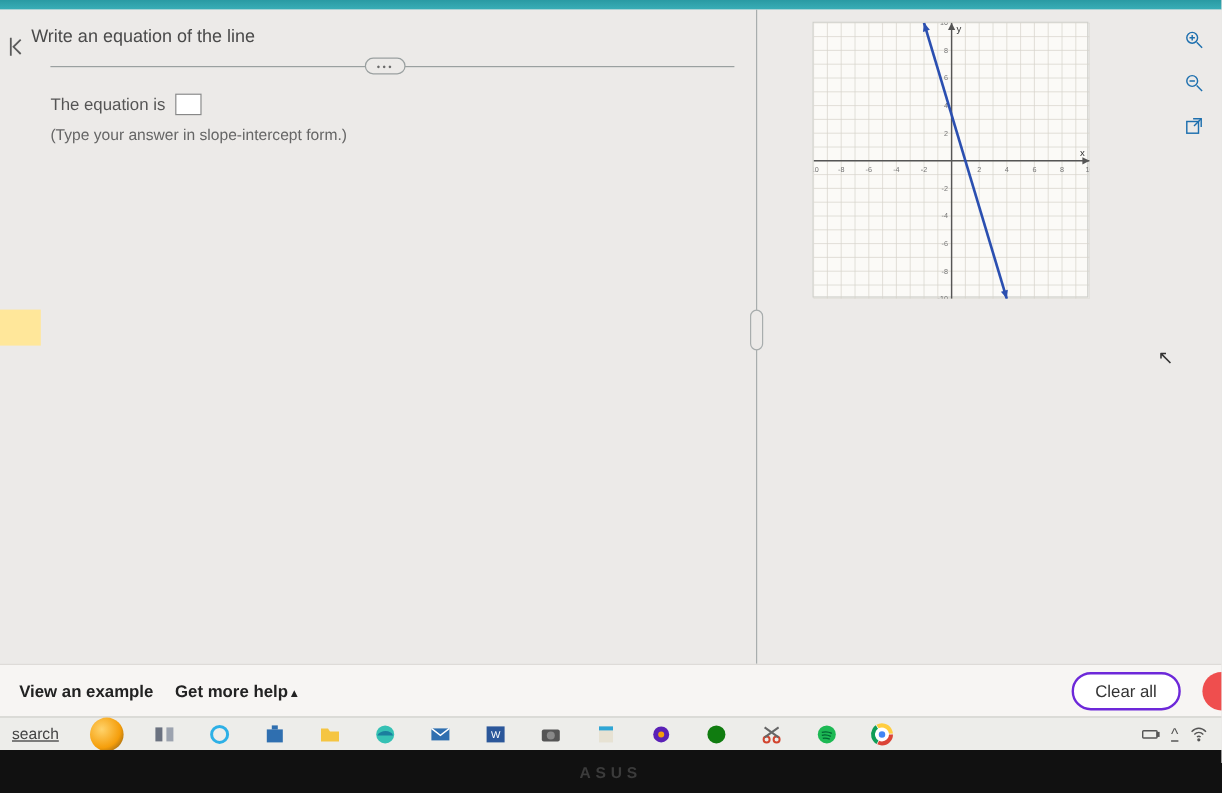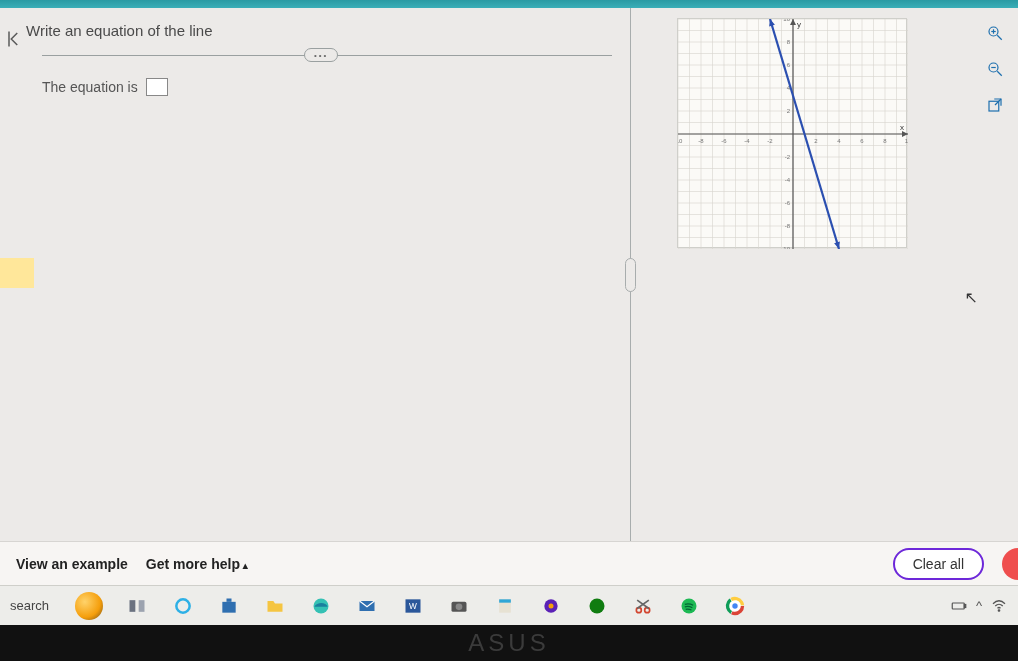"(Type your answer in slope-intercept" div.hint { html: none -> <div>(Type your answer in slope-intercept form.)</div> }
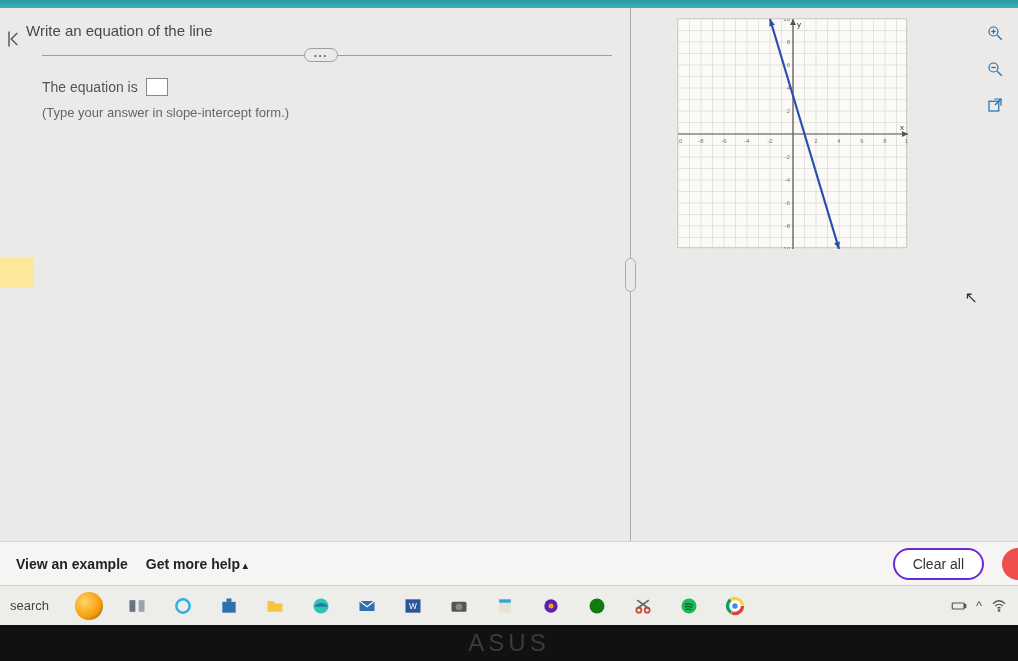"search" .taskbar { height: 40px -> 28px; text-decoration: none -> underline }
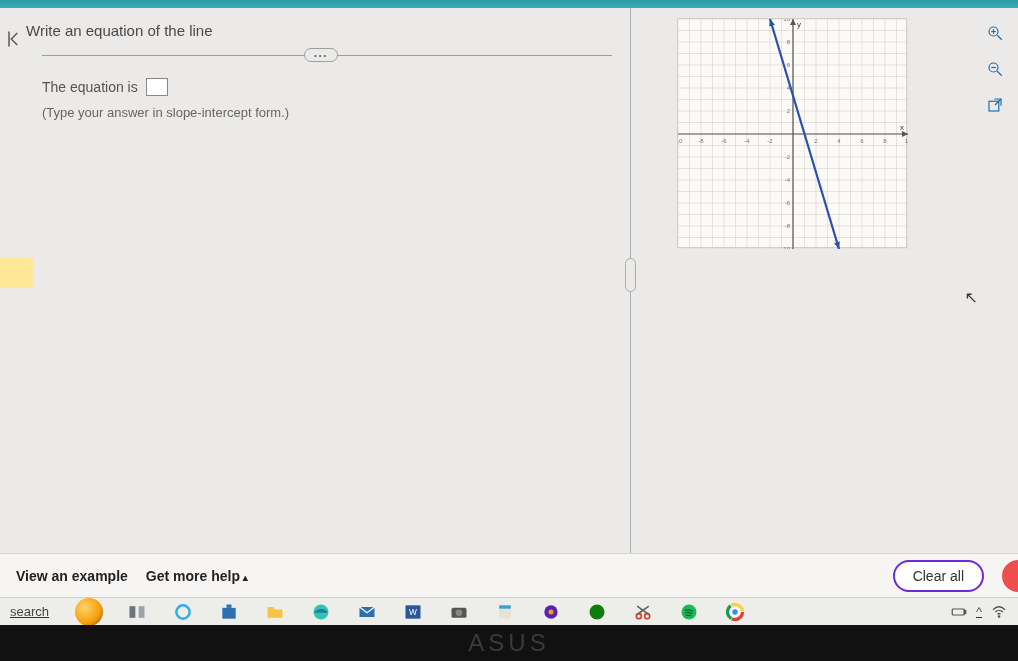"ASUS" .brand { font-size: 24px -> 13px; font-weight: 400 -> 700 }
